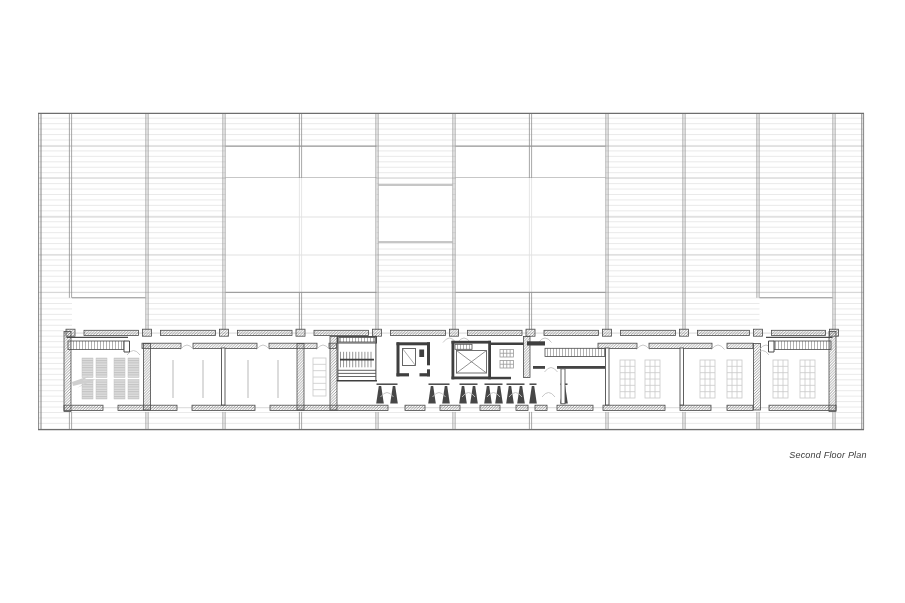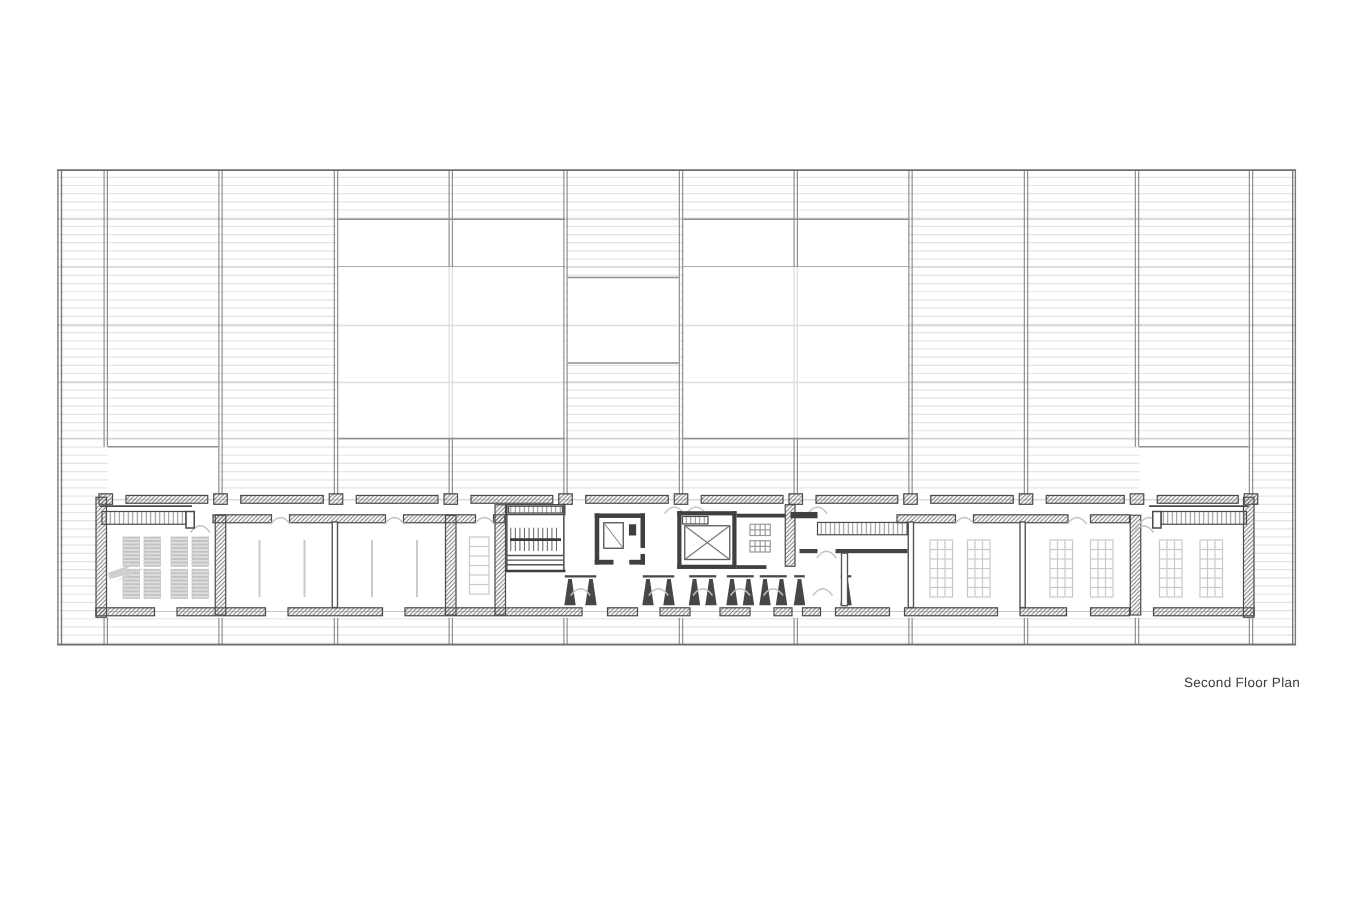"Second Floor Plan" .caption { font-style: none -> italic }
